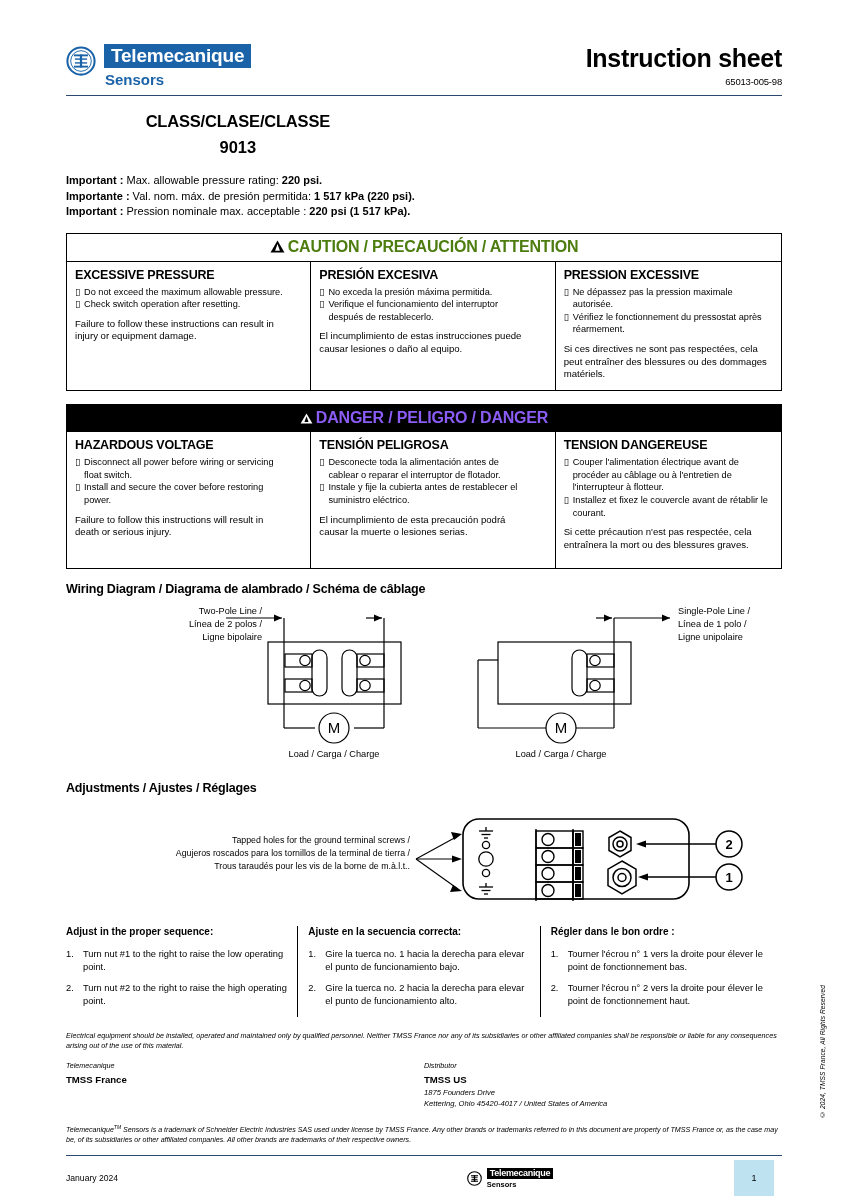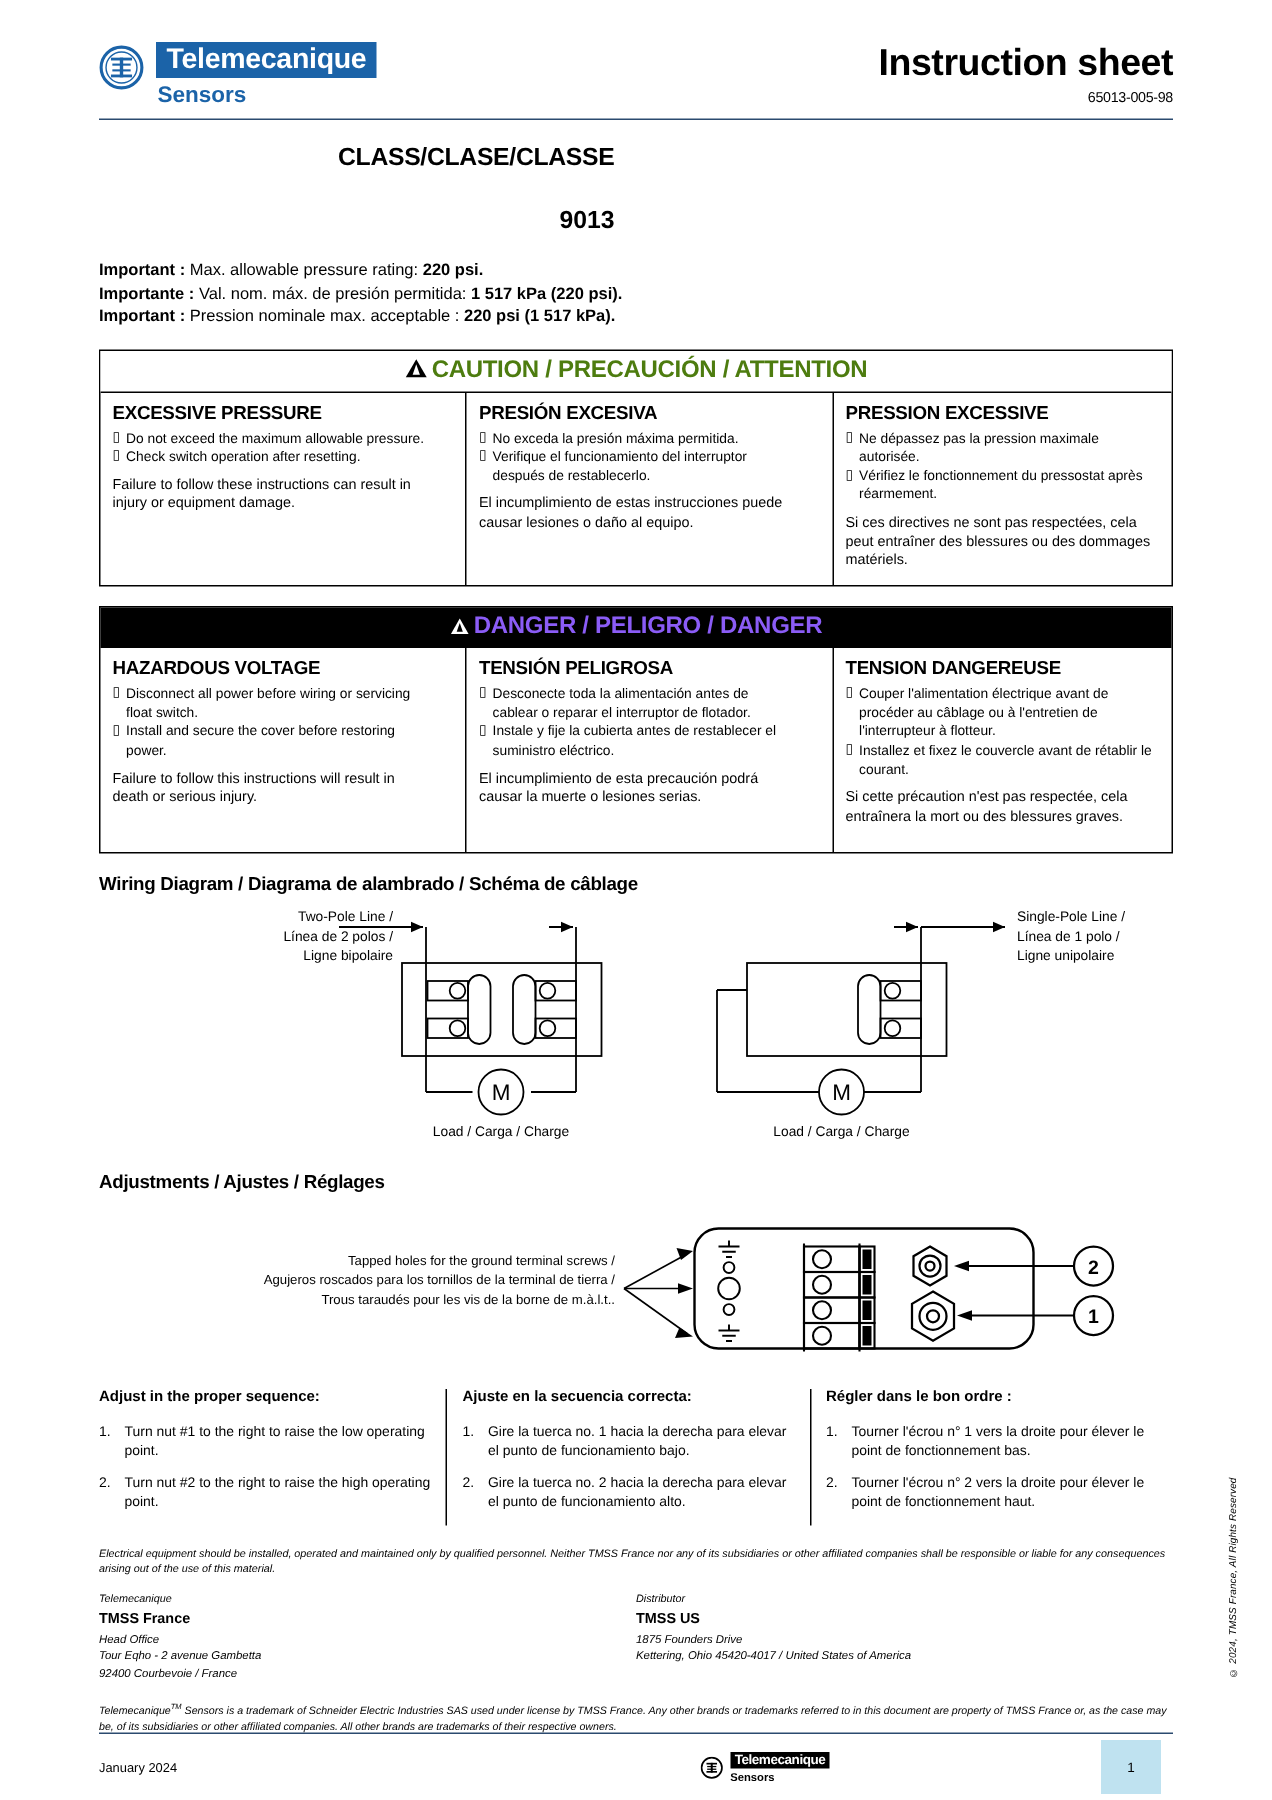"Telemecanique" .page { padding: 0 66px -> 16px 66px }
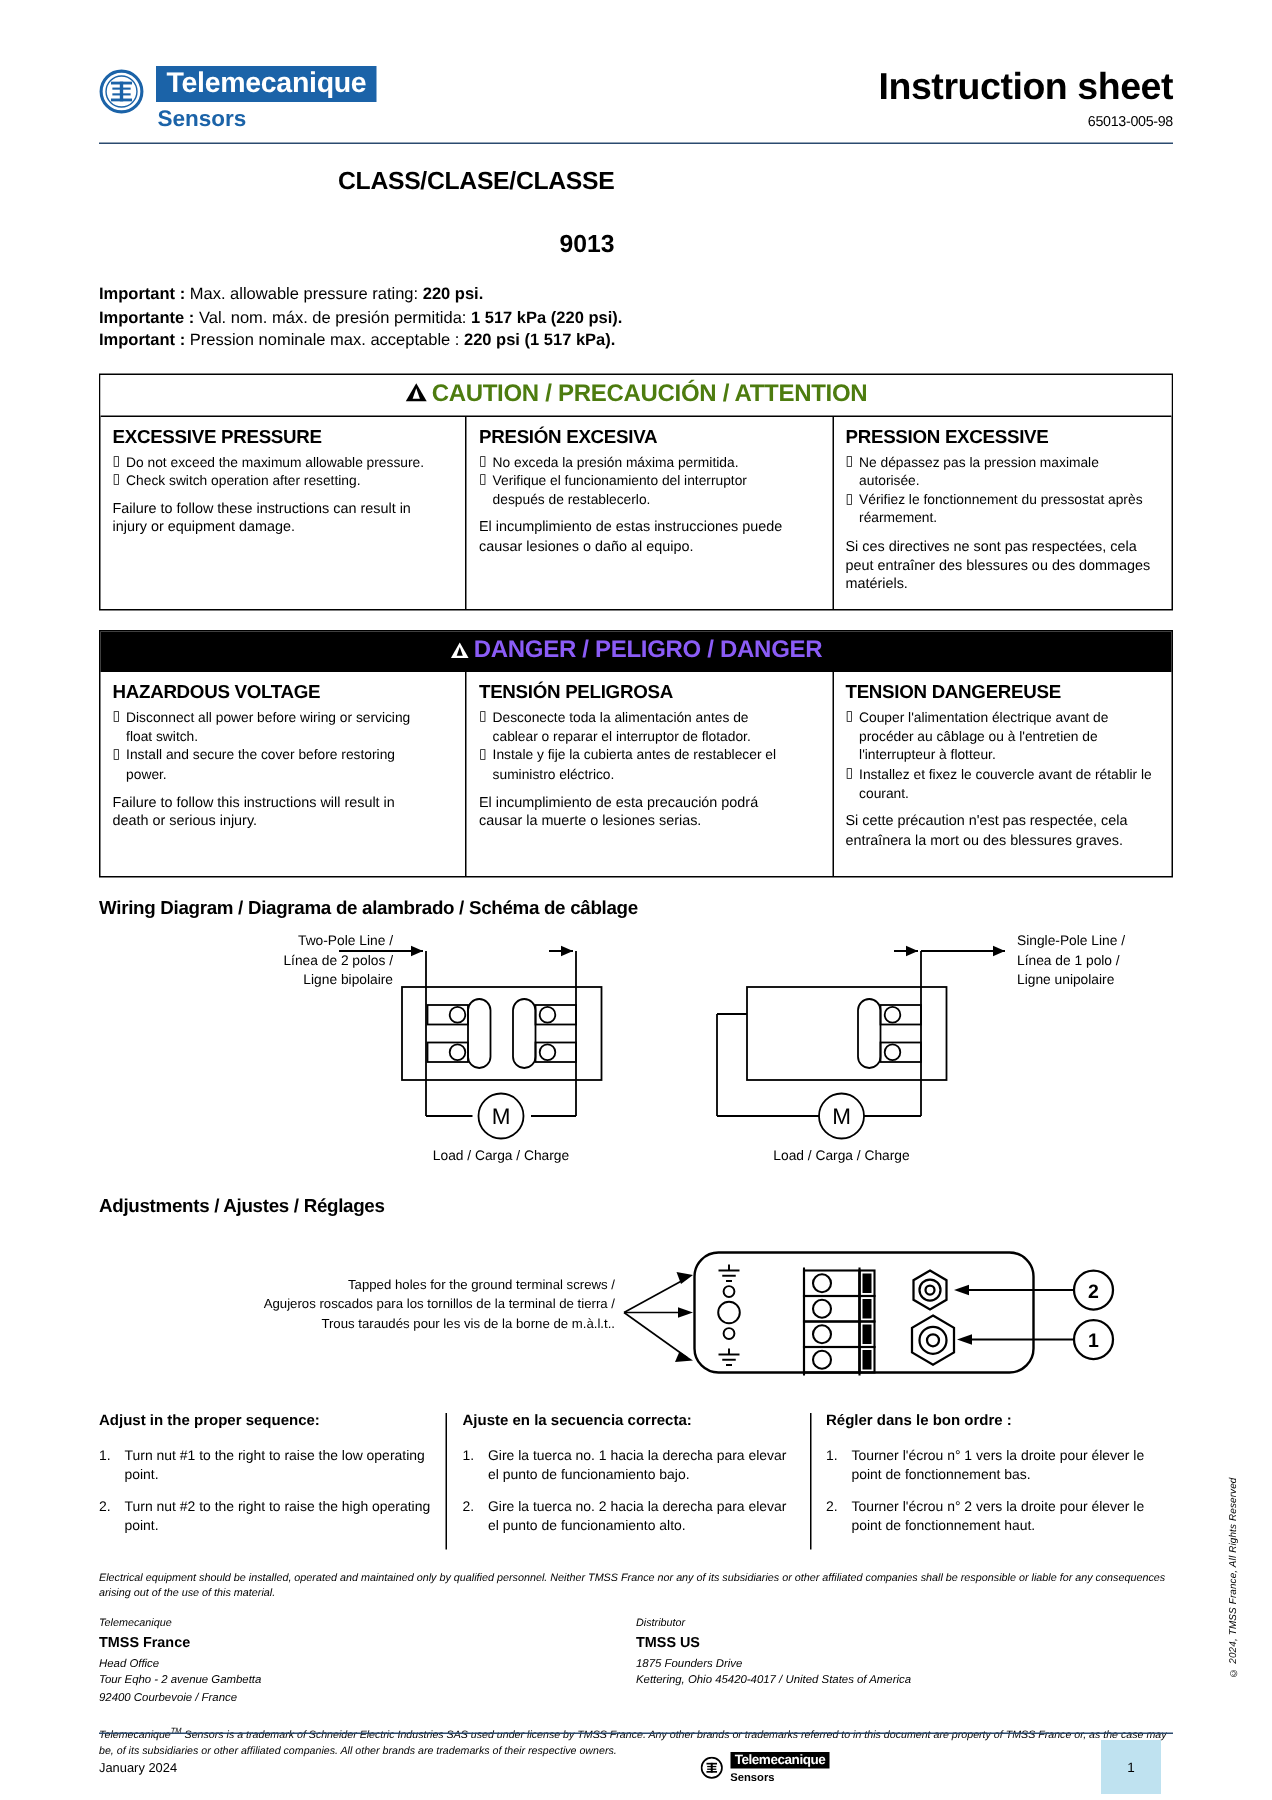"CLASS/CLASE/CLASSE" .ct-col.left { text-align: right -> none }
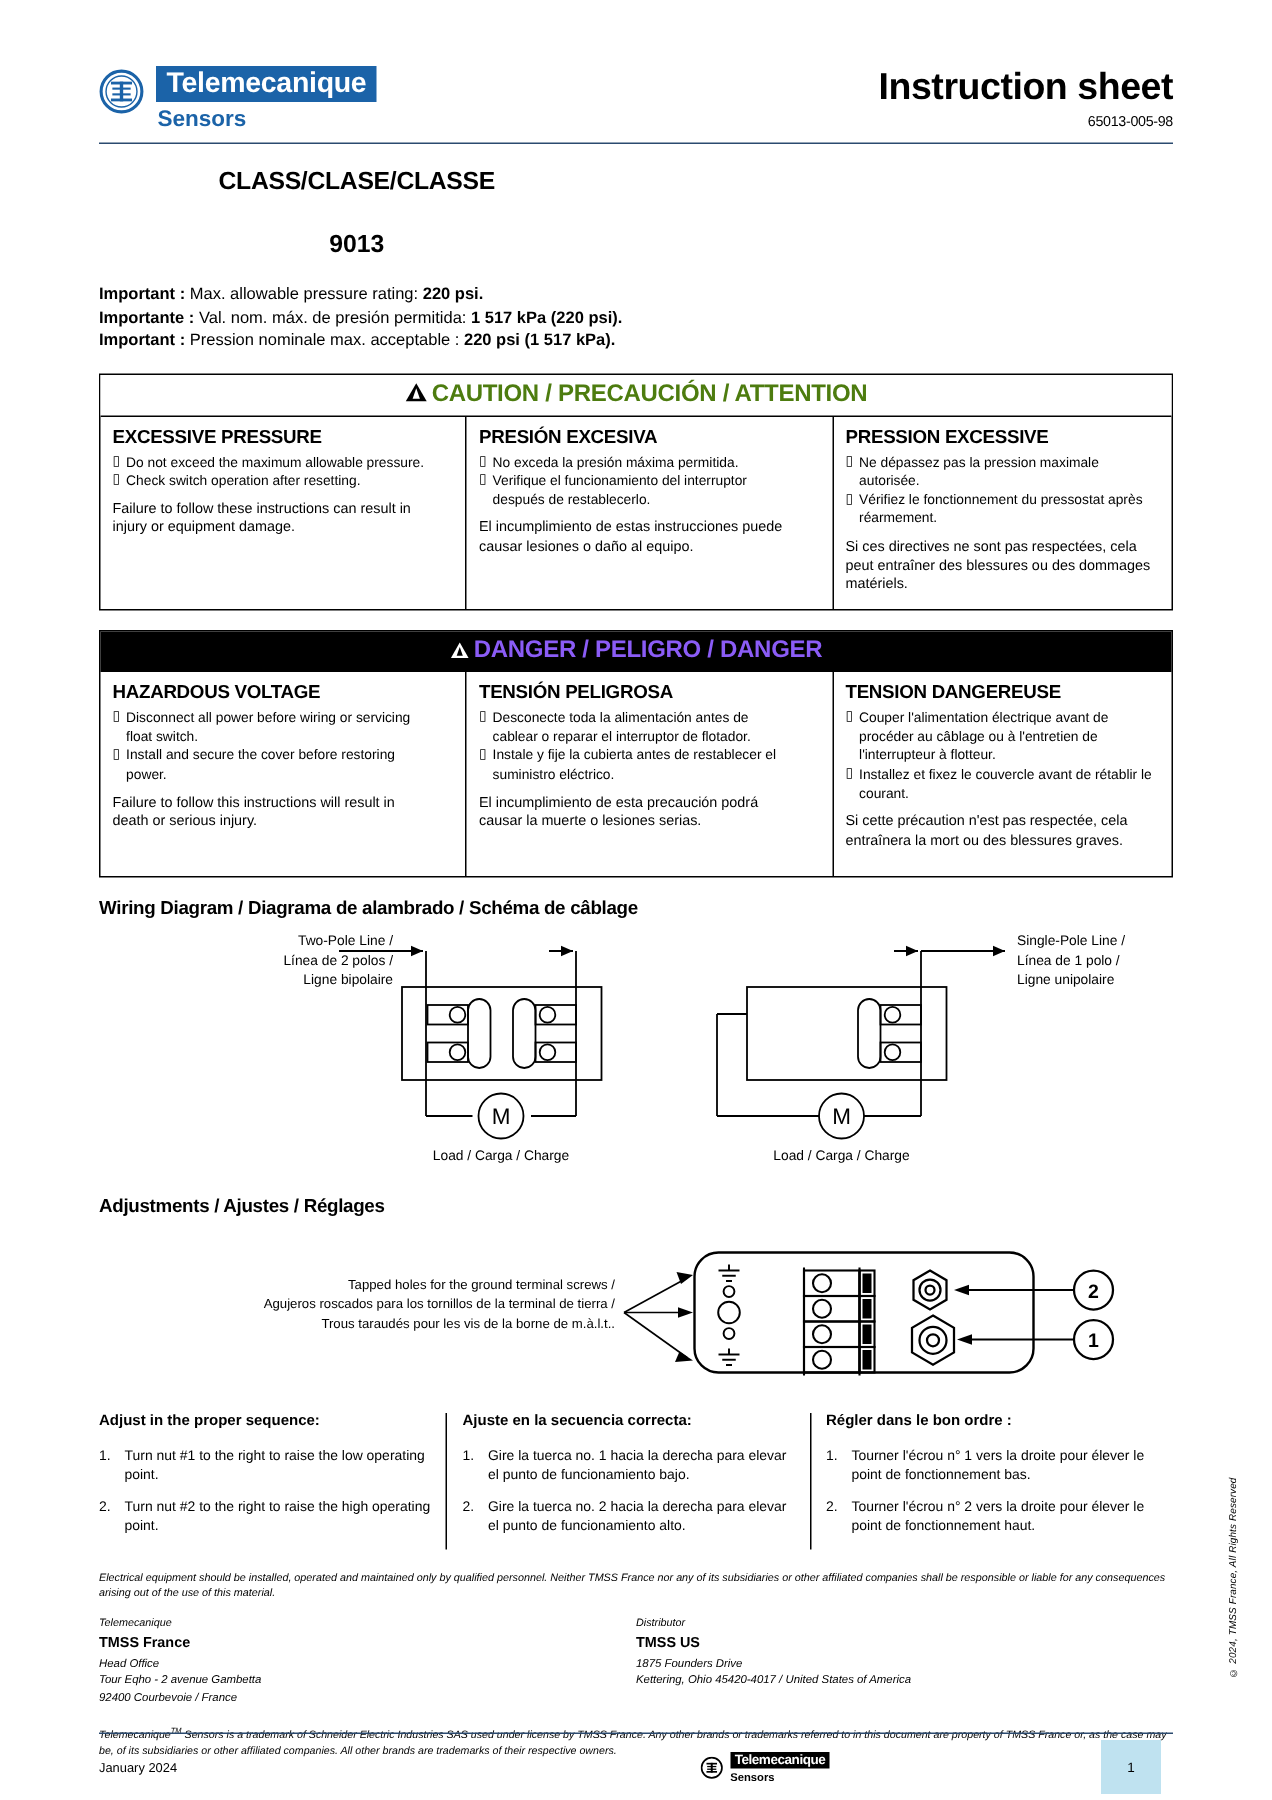"9013" .ct-value { margin-top: 23px -> 7px }
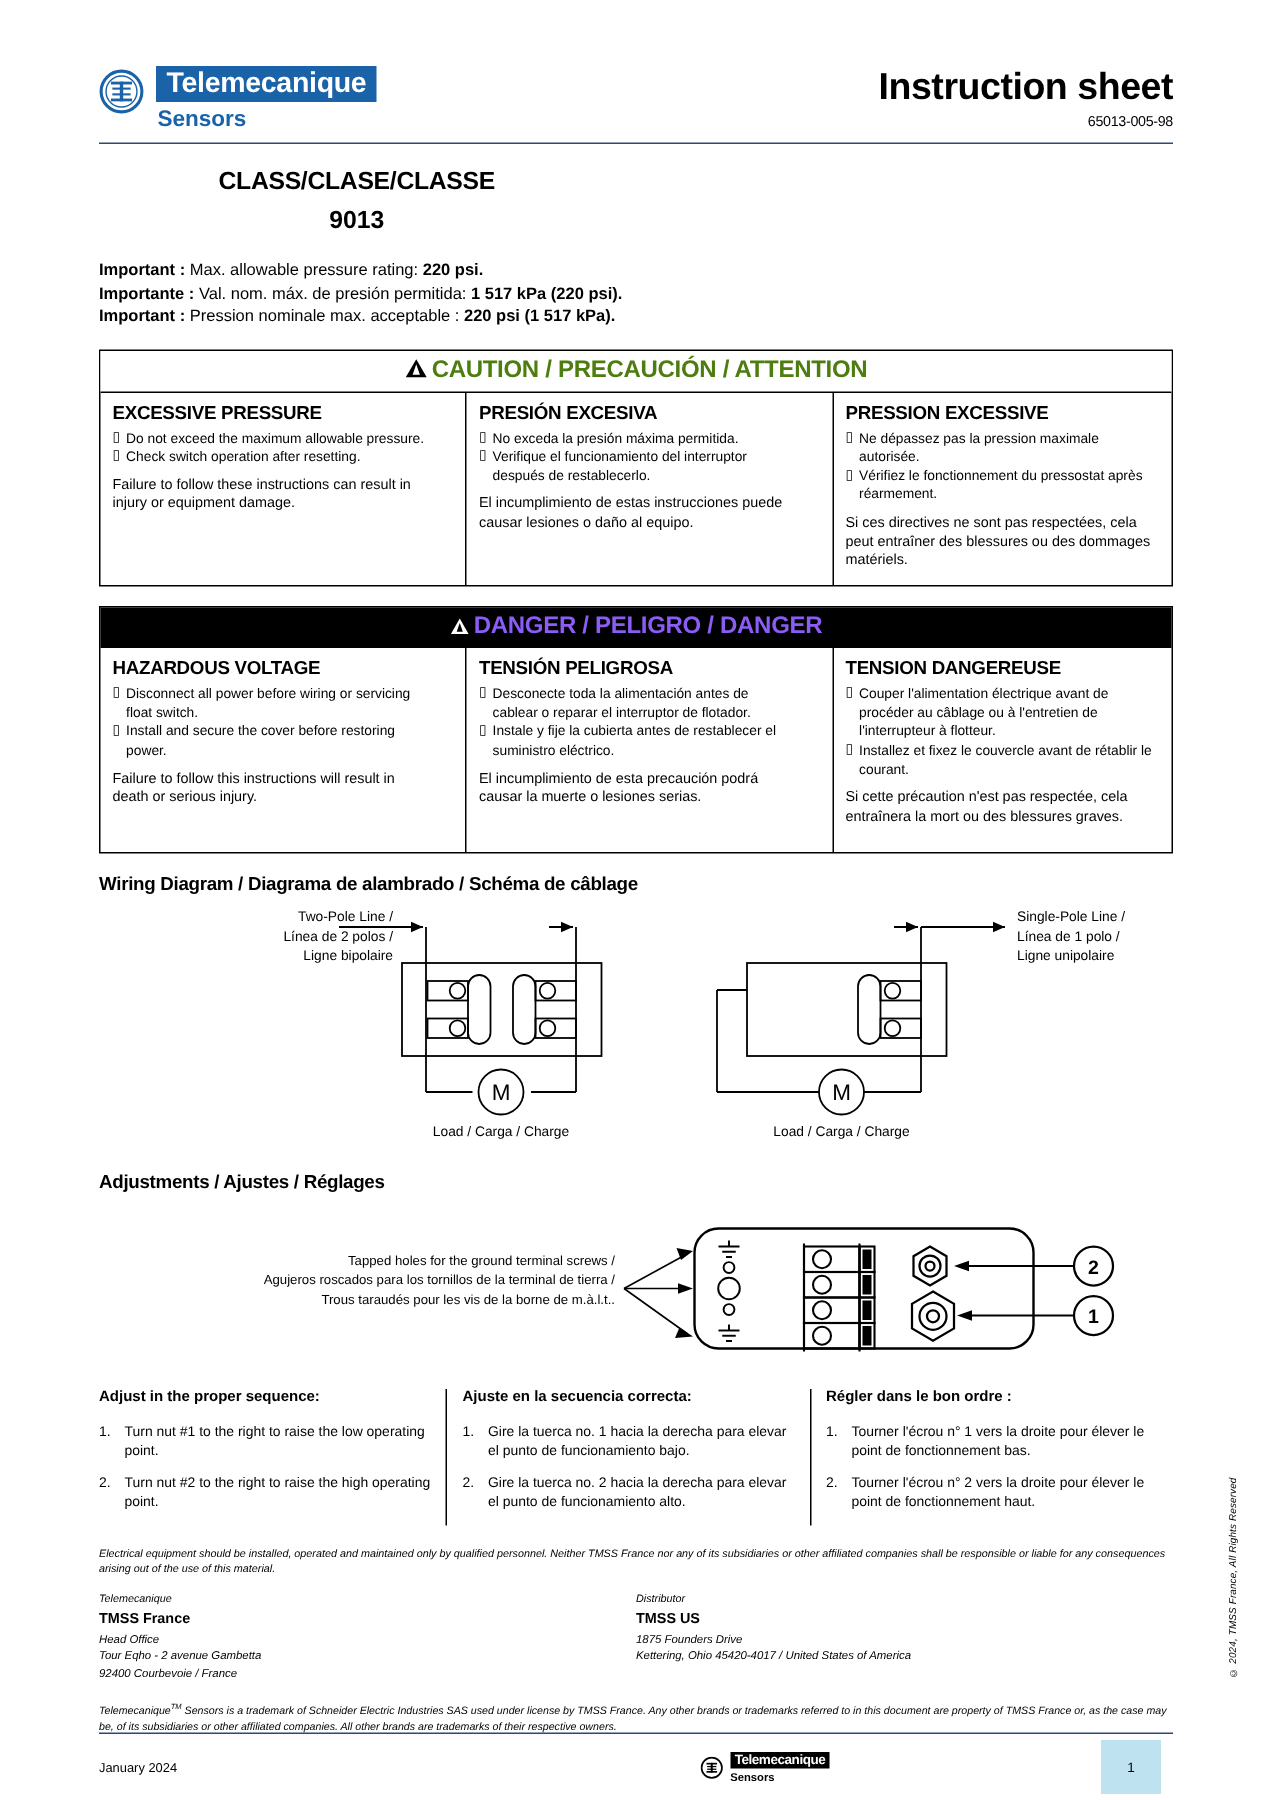"Head Office" div { html: <div> <div>Head Office</div> <div>Tour Eqho - 2 avenue Gambetta</div> <div>92400 Courbevoie / France</div> </div> -> none }
